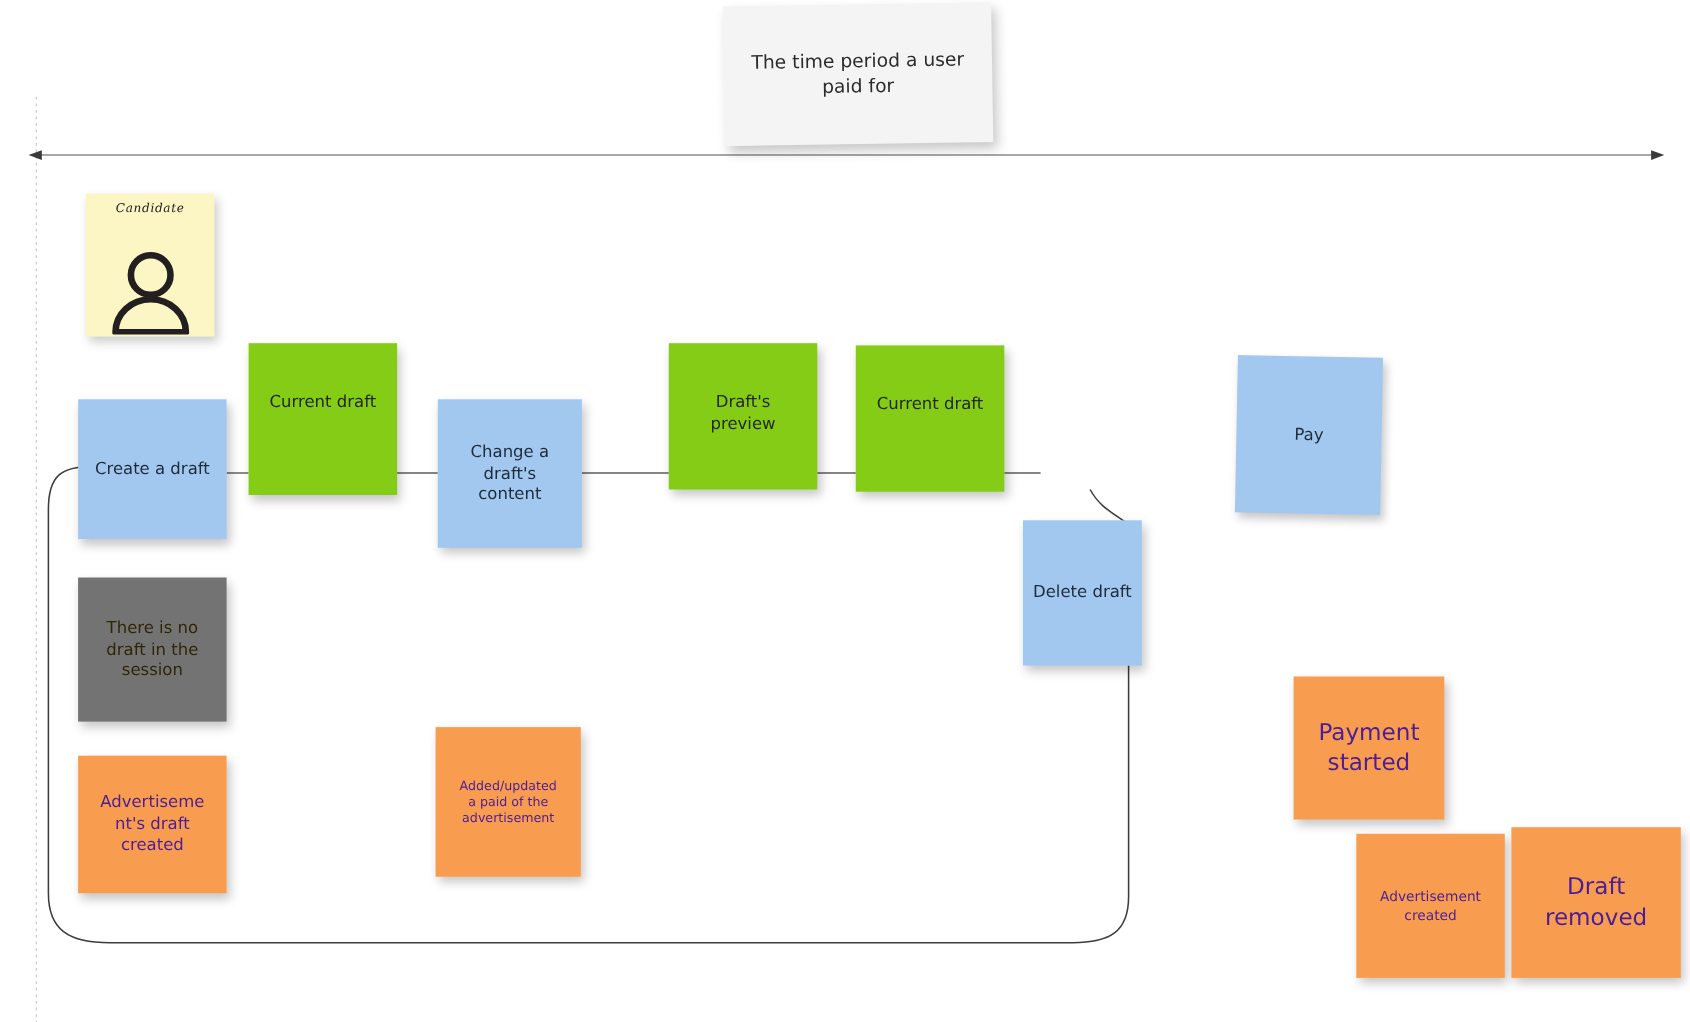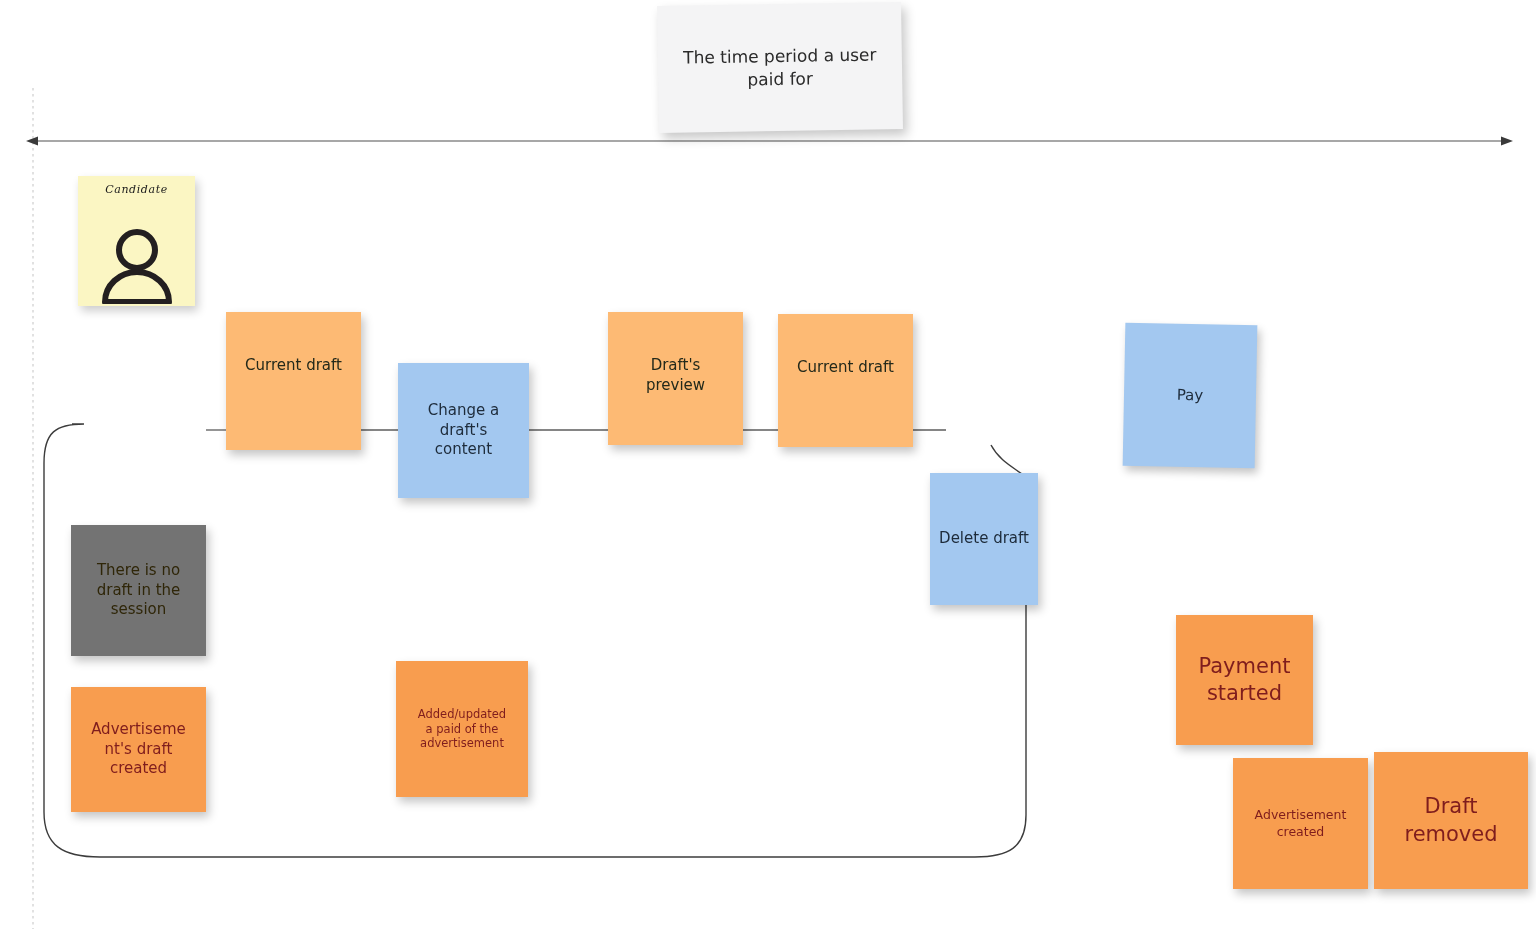"Current draft" .note.green { background: #fdba74 -> #84cc16 }
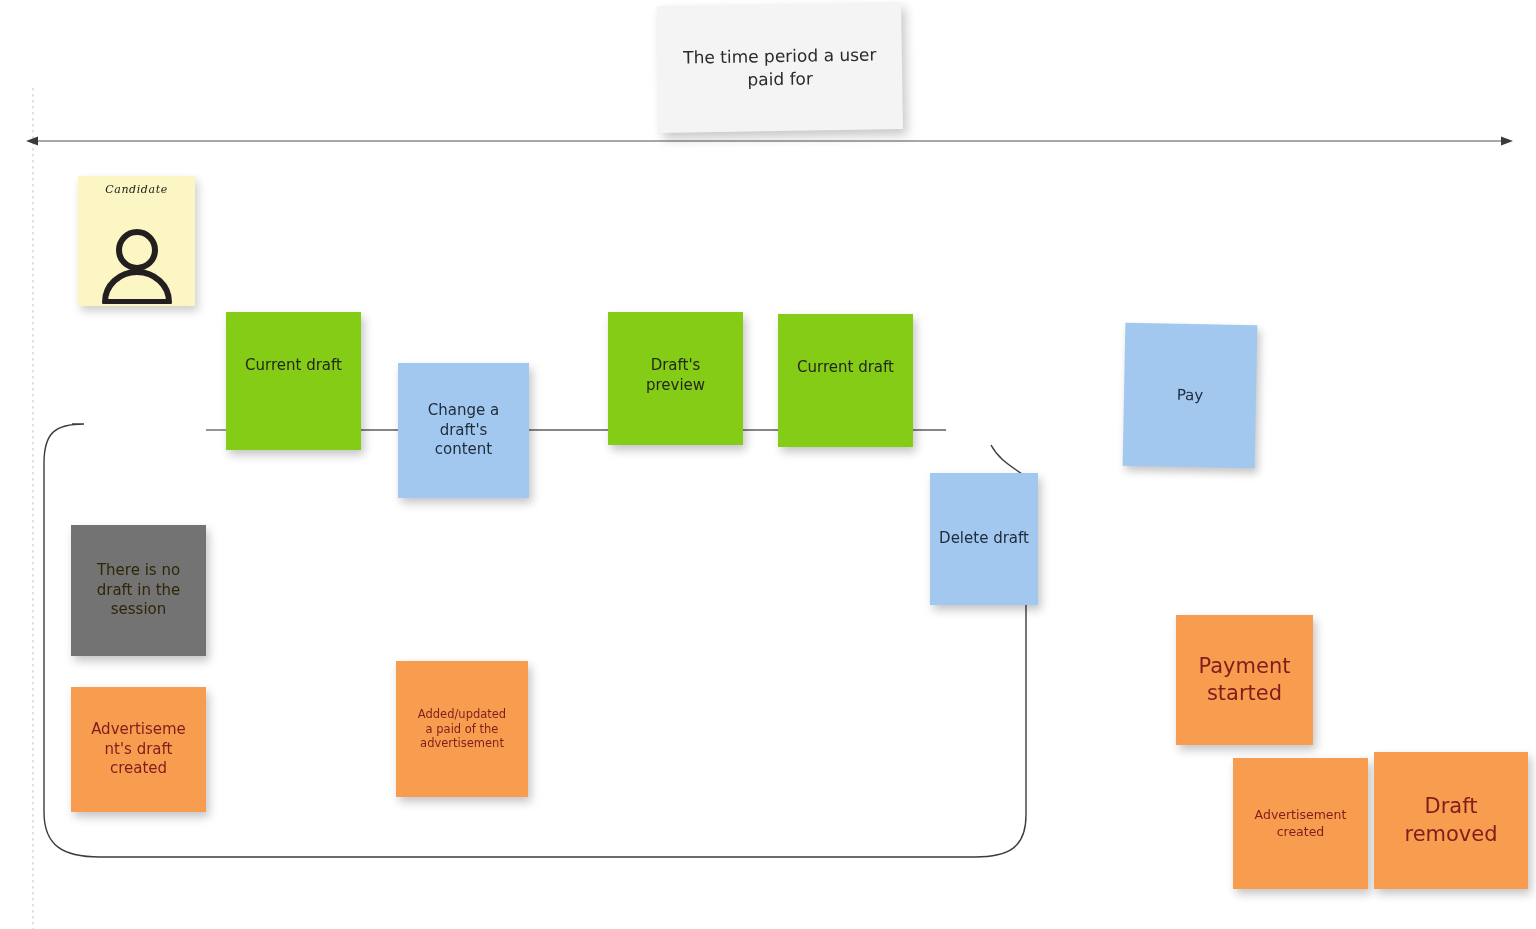"Create a draft" div.note { html: none -> <div> <span>Create a draft</span> </div> }
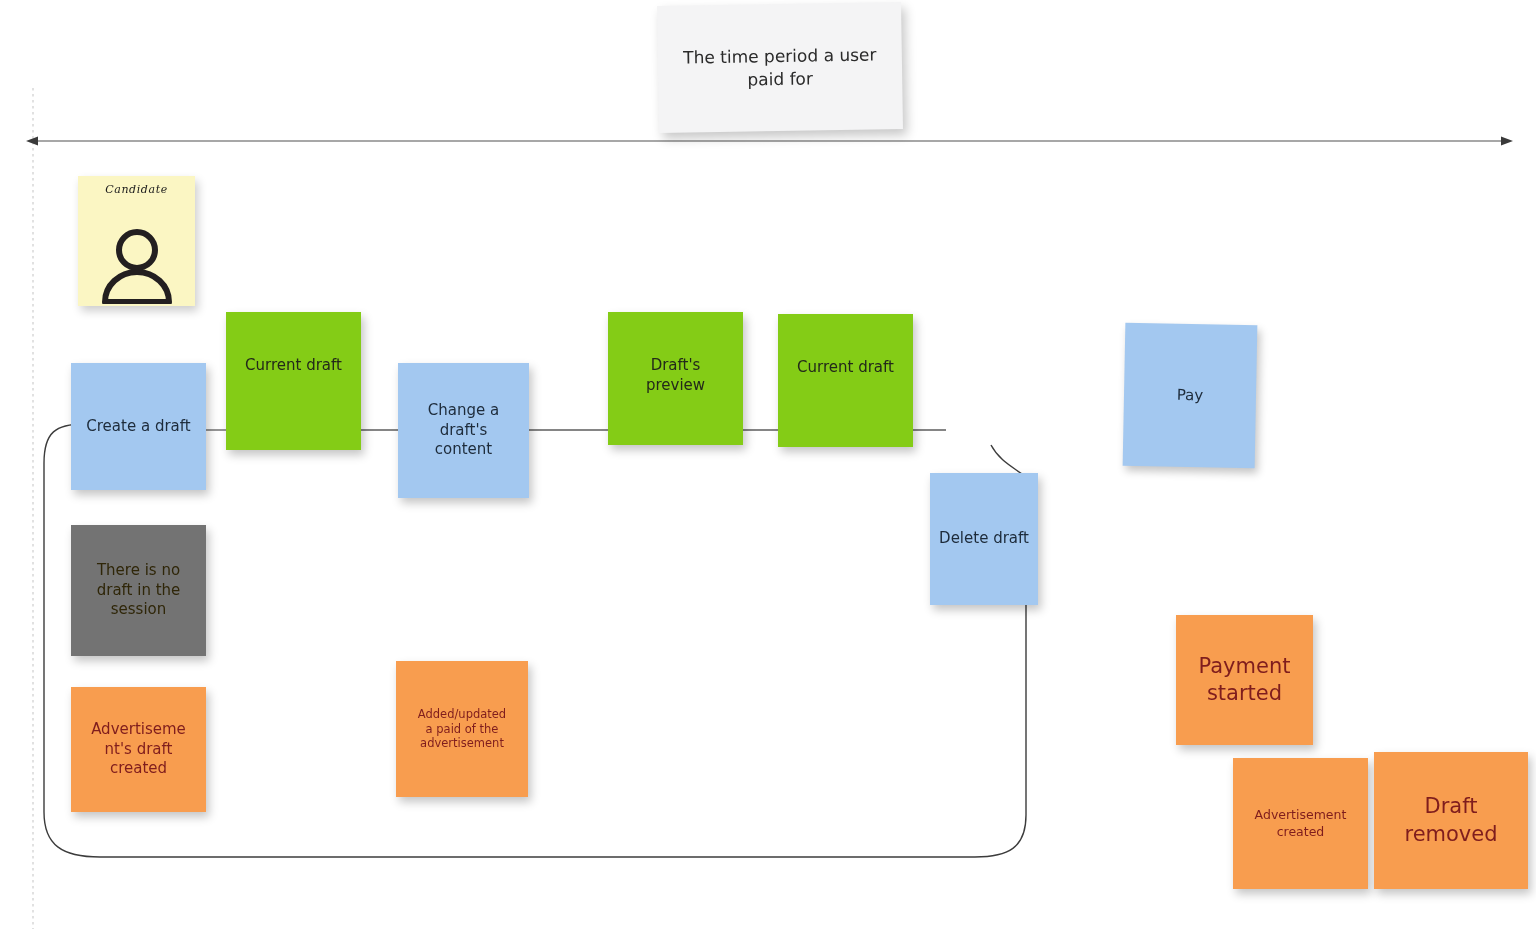"Payment" .note.orange { color: #7f1d1d -> #4c1d95 }
